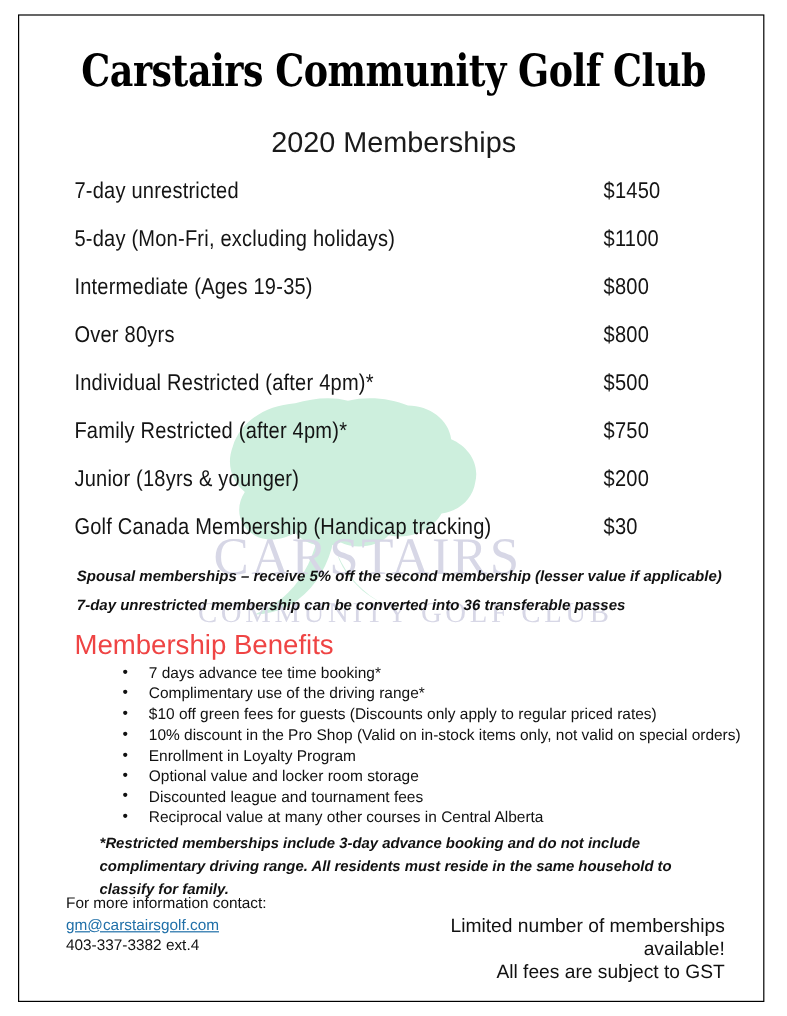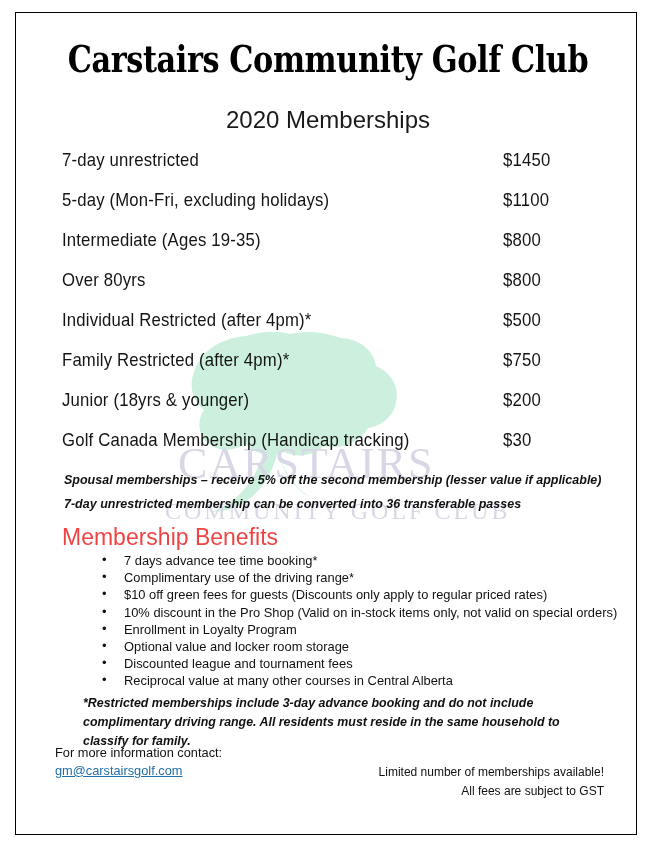"Limited number of memberships available!" #footer-right { font-size: 12px -> 16px }
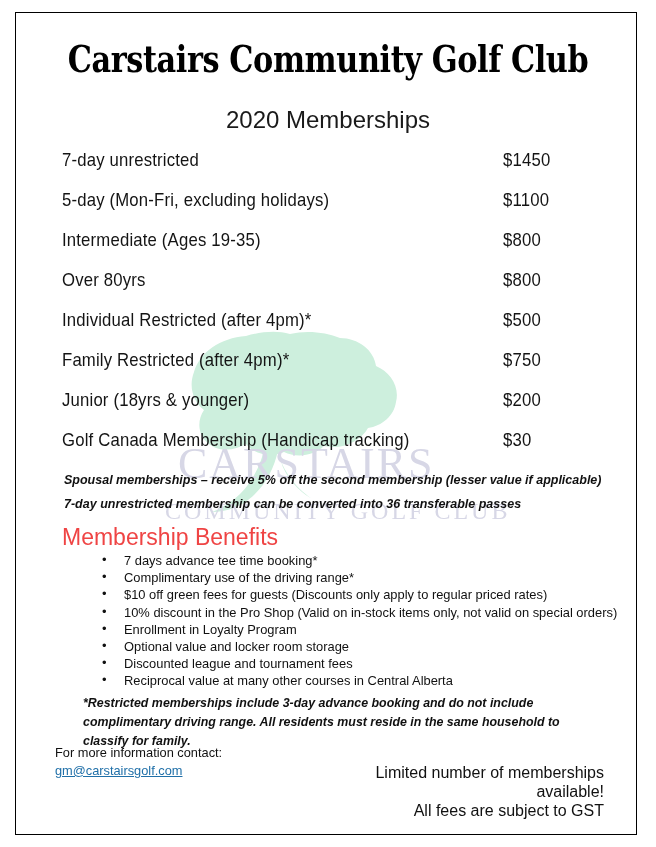"403-337-3382 ext.4" div { html: none -> <div>403-337-3382 ext.4</div> }
